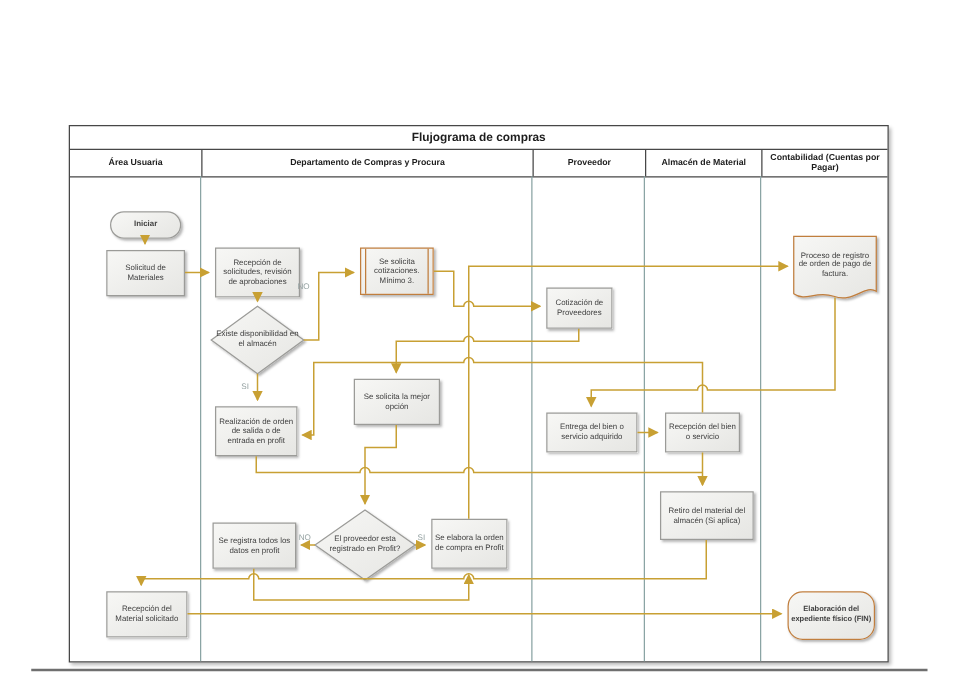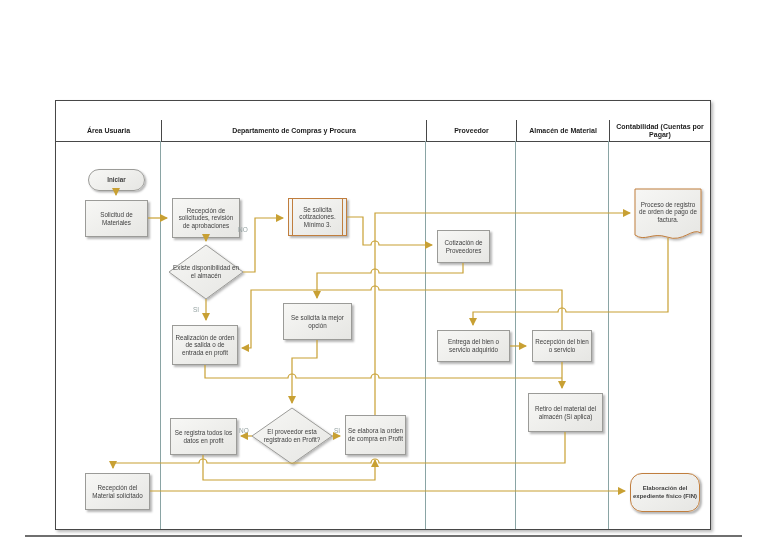"Flujograma de compras" div.title-row { html: none -> <div>Flujograma de compras</div> }
